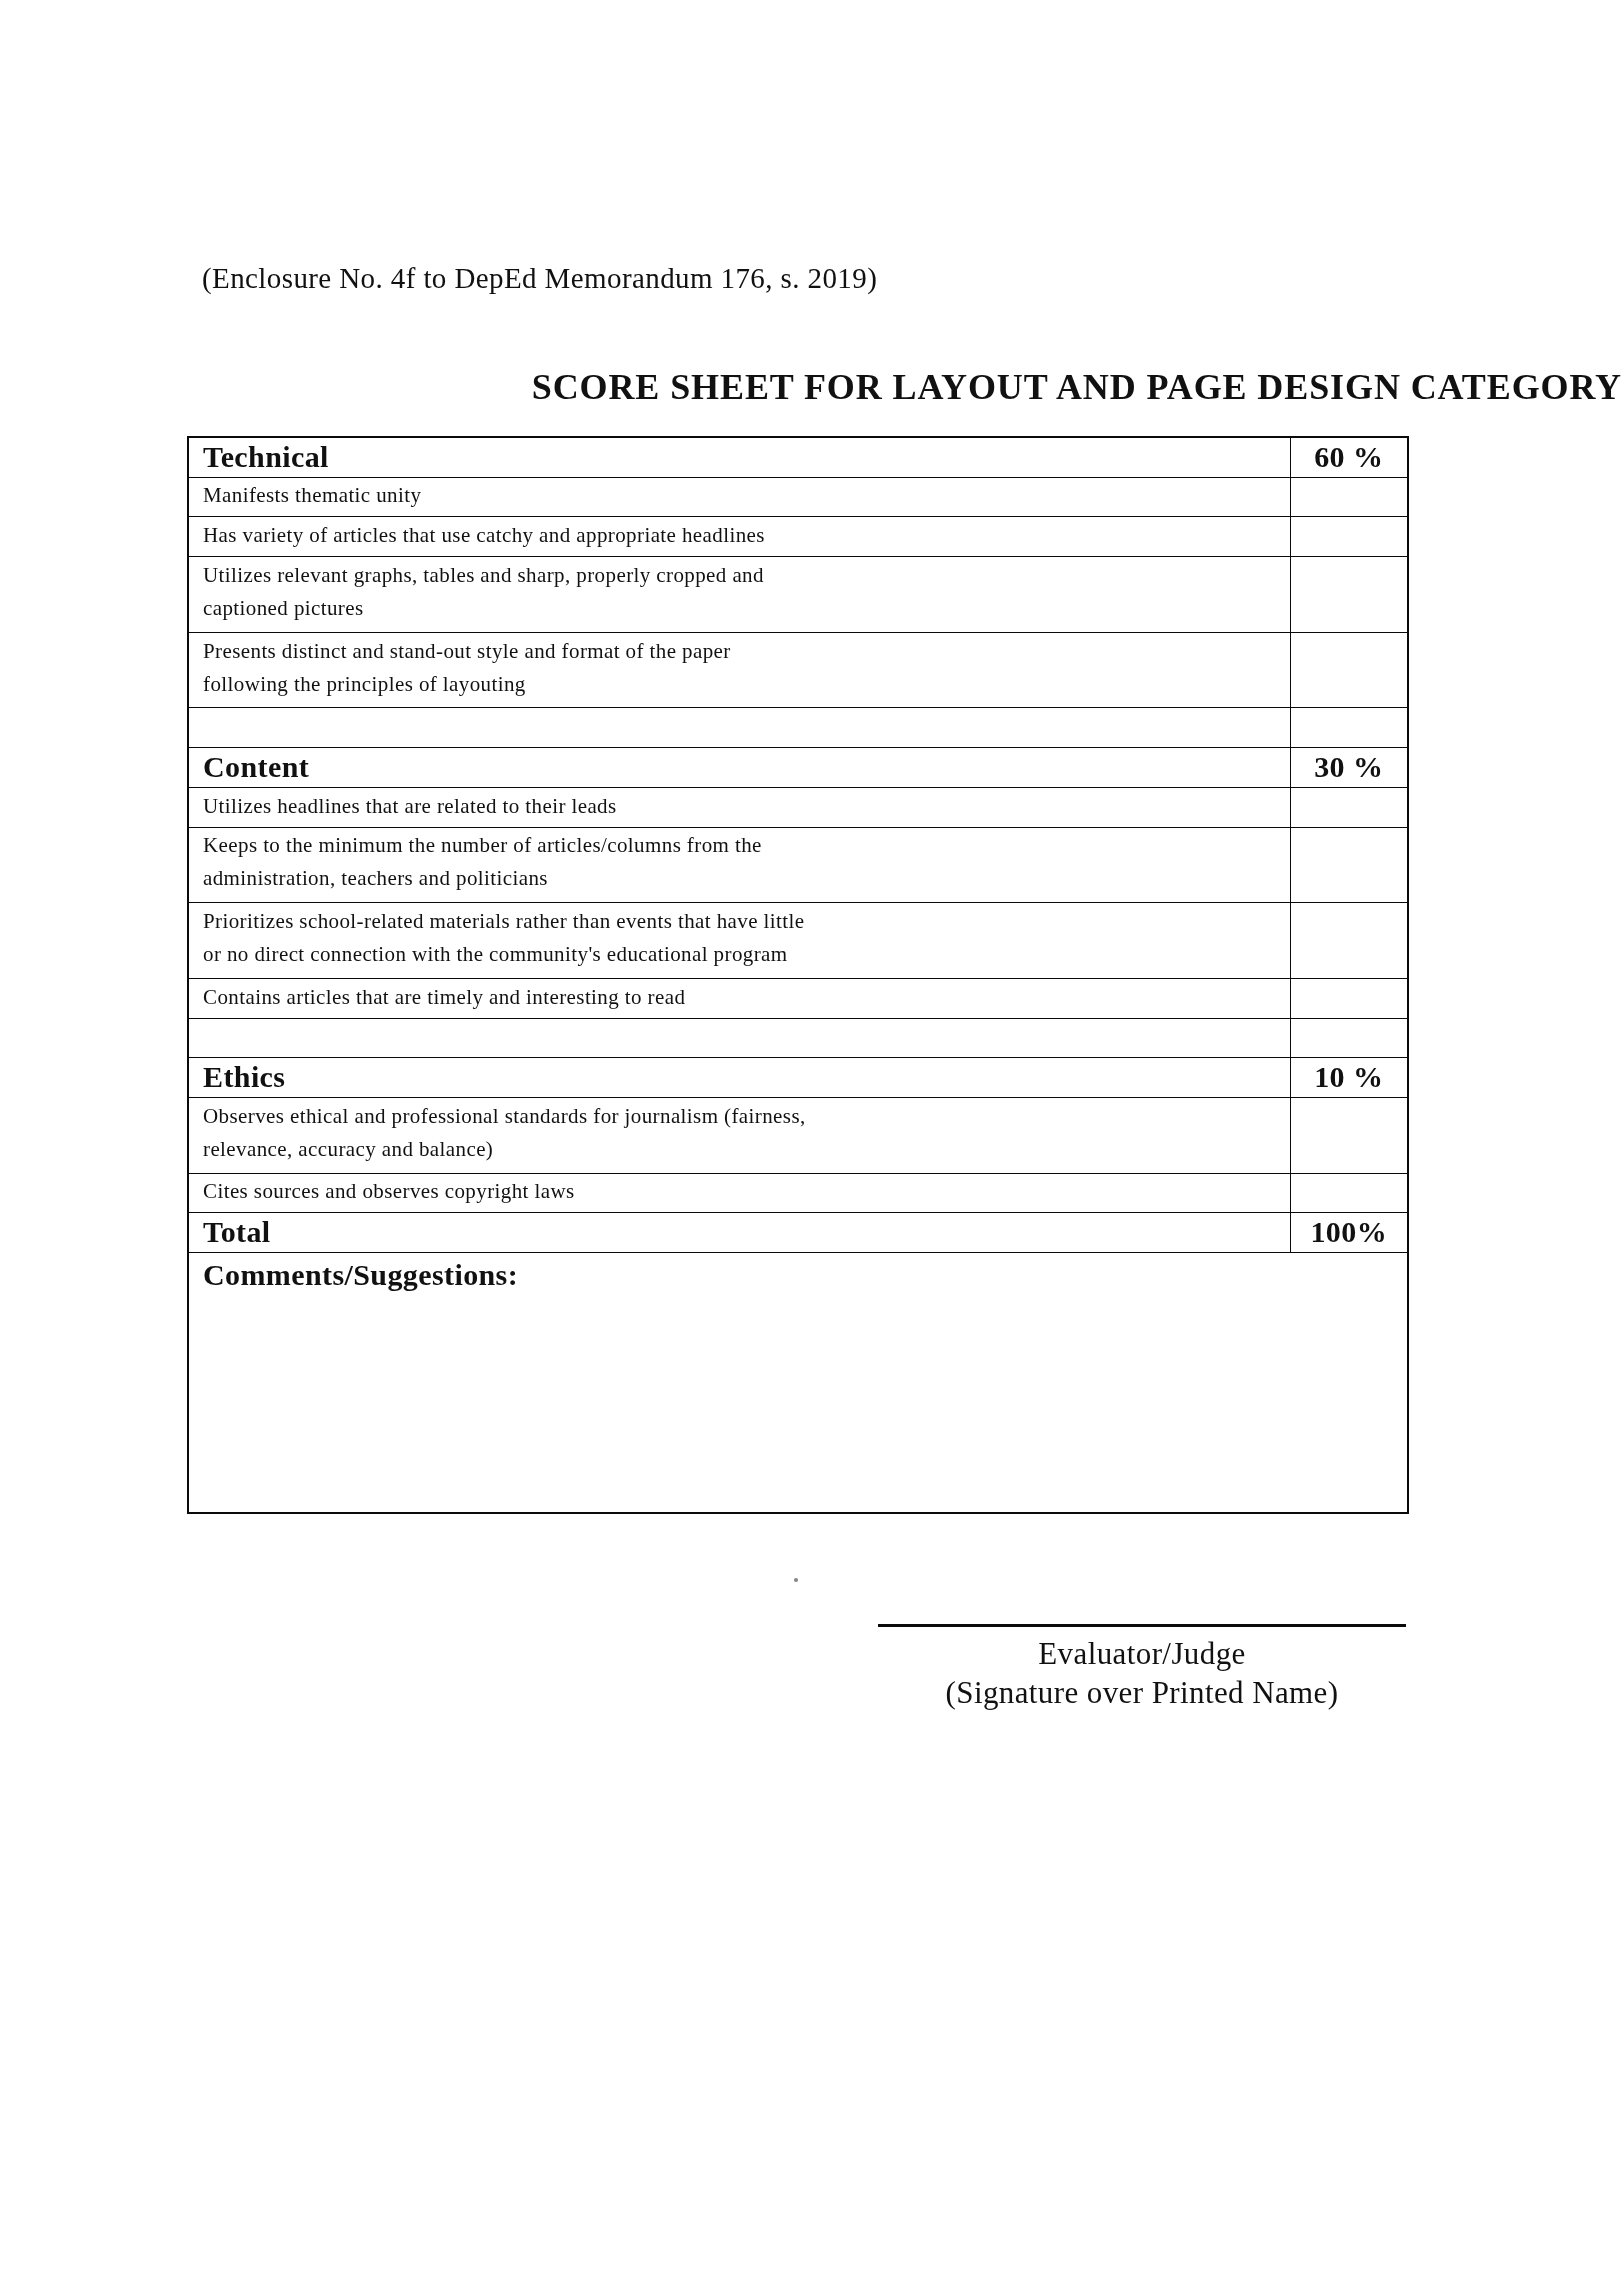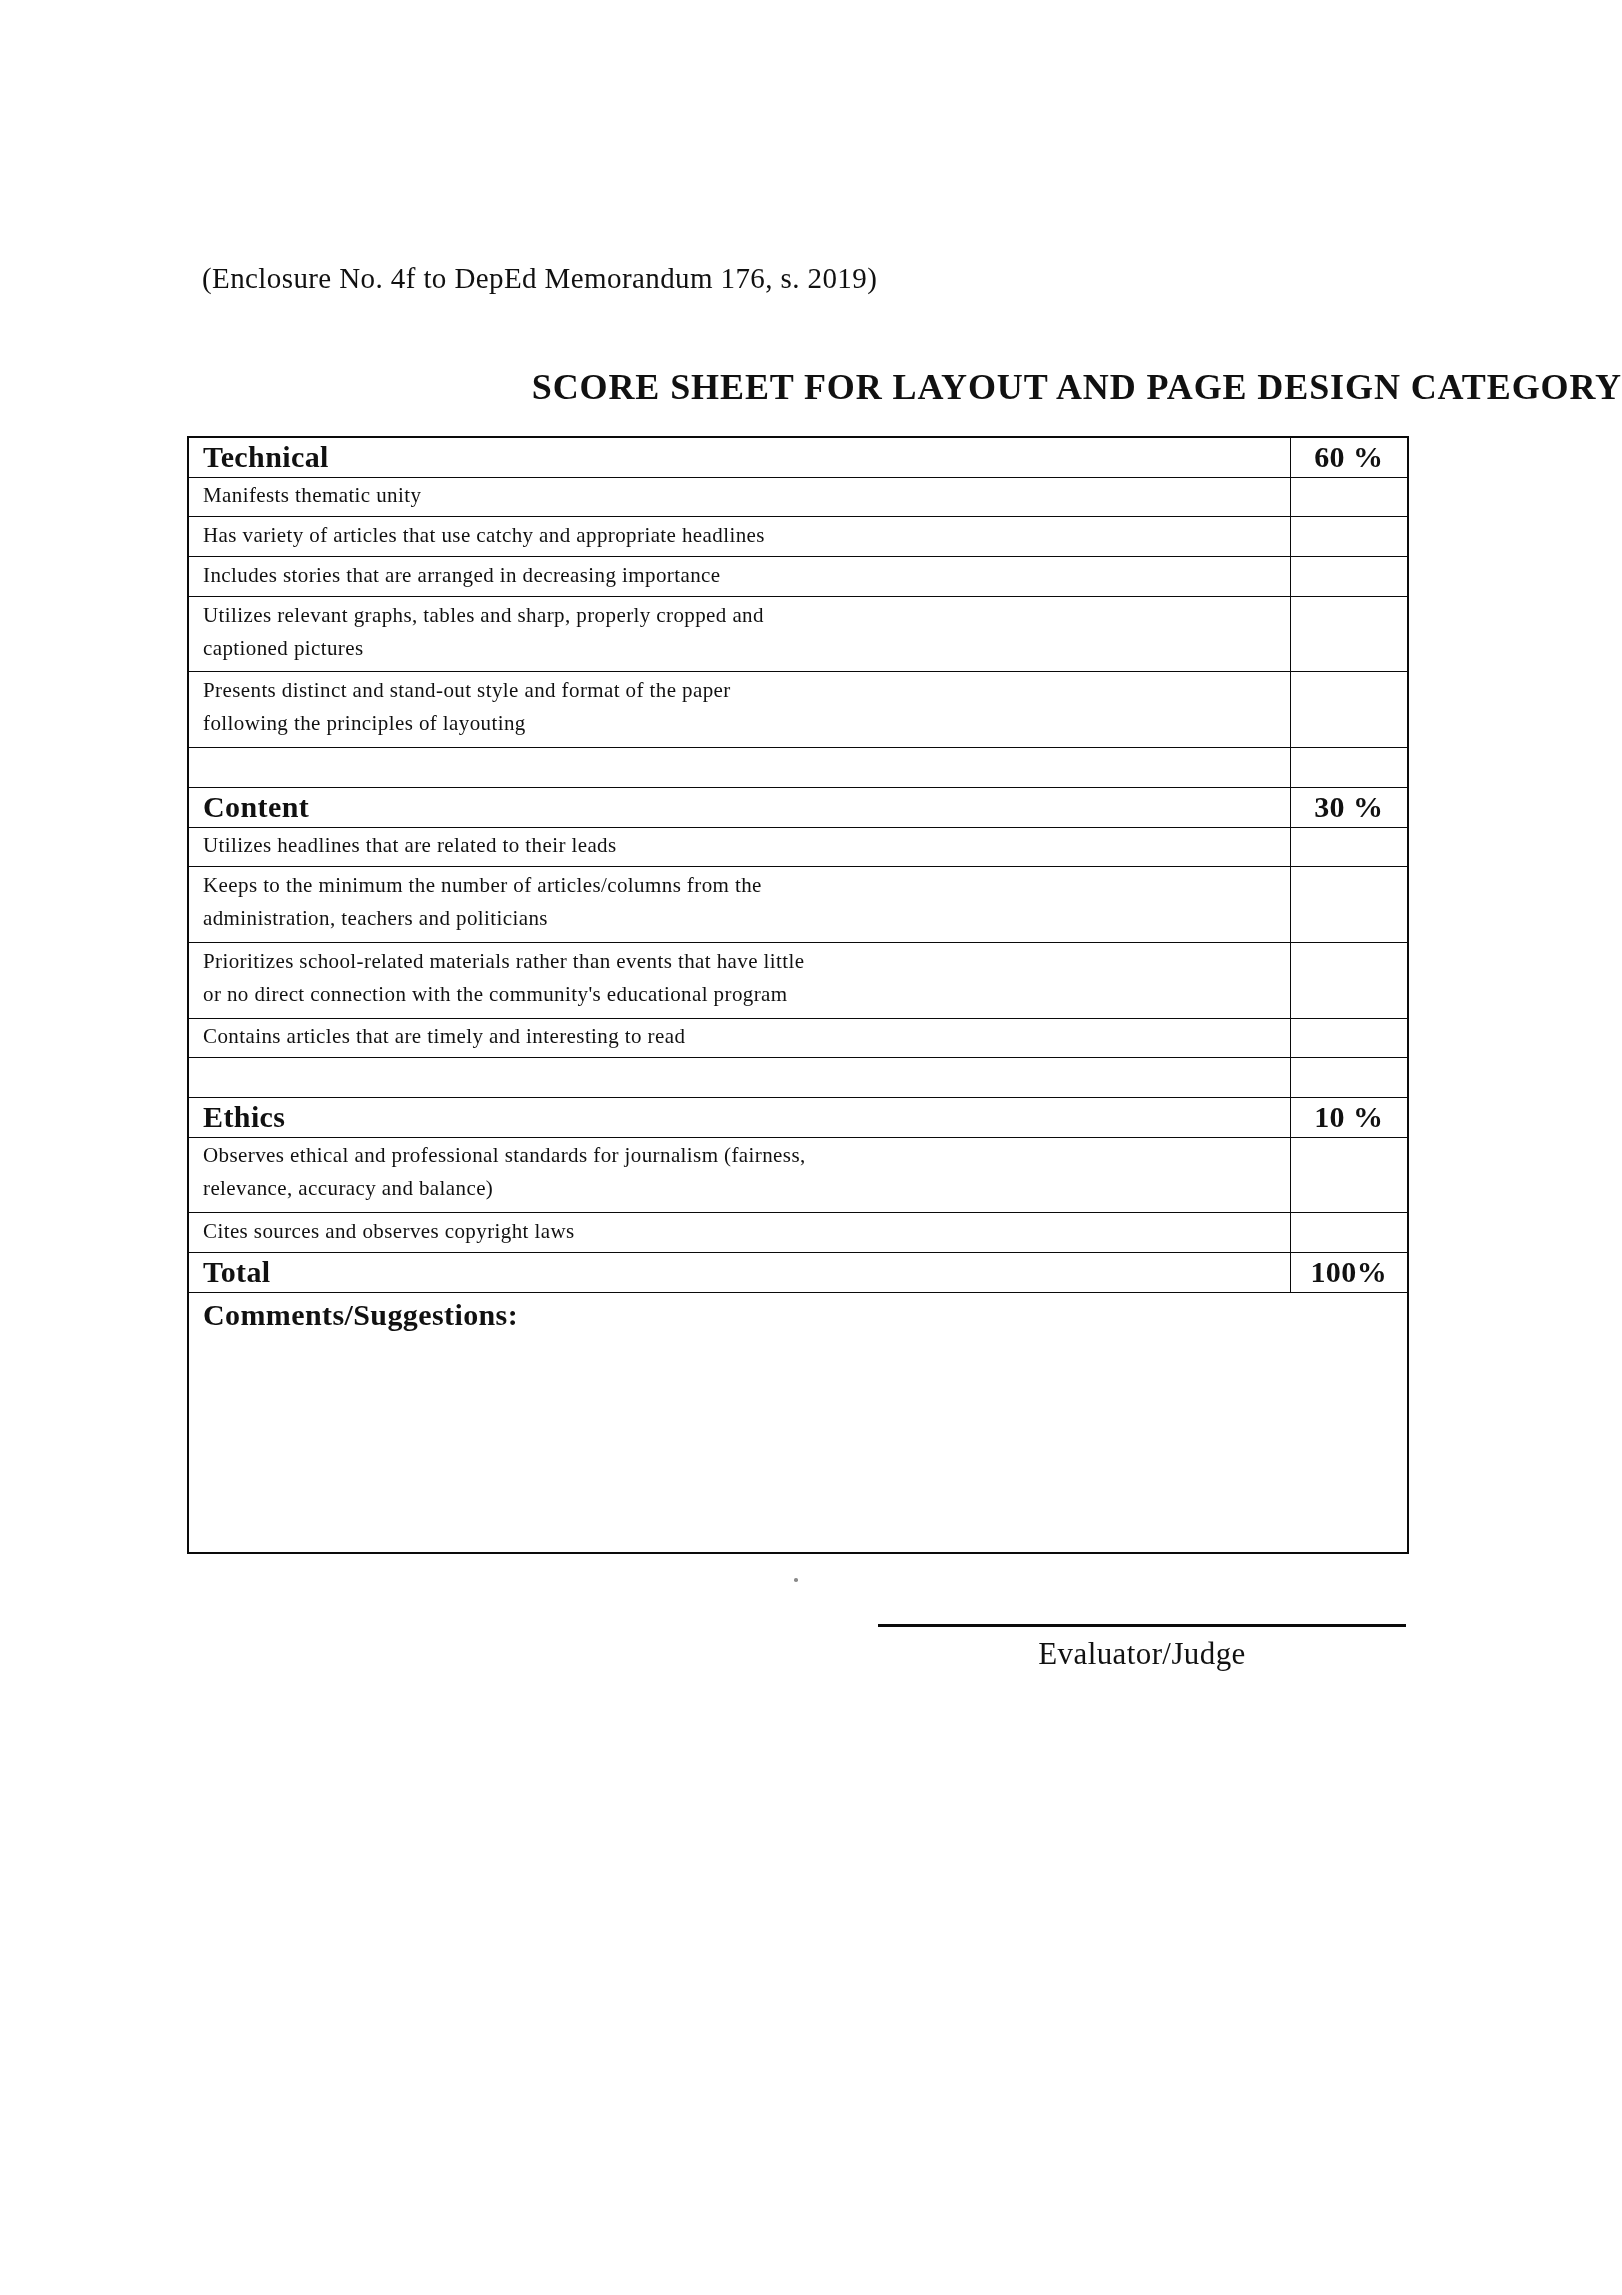"Includes stories that are arranged" tr { html: <tr> <td>Includes stories that are arranged in decreasing importance</td> <td></td> </tr> -> none }
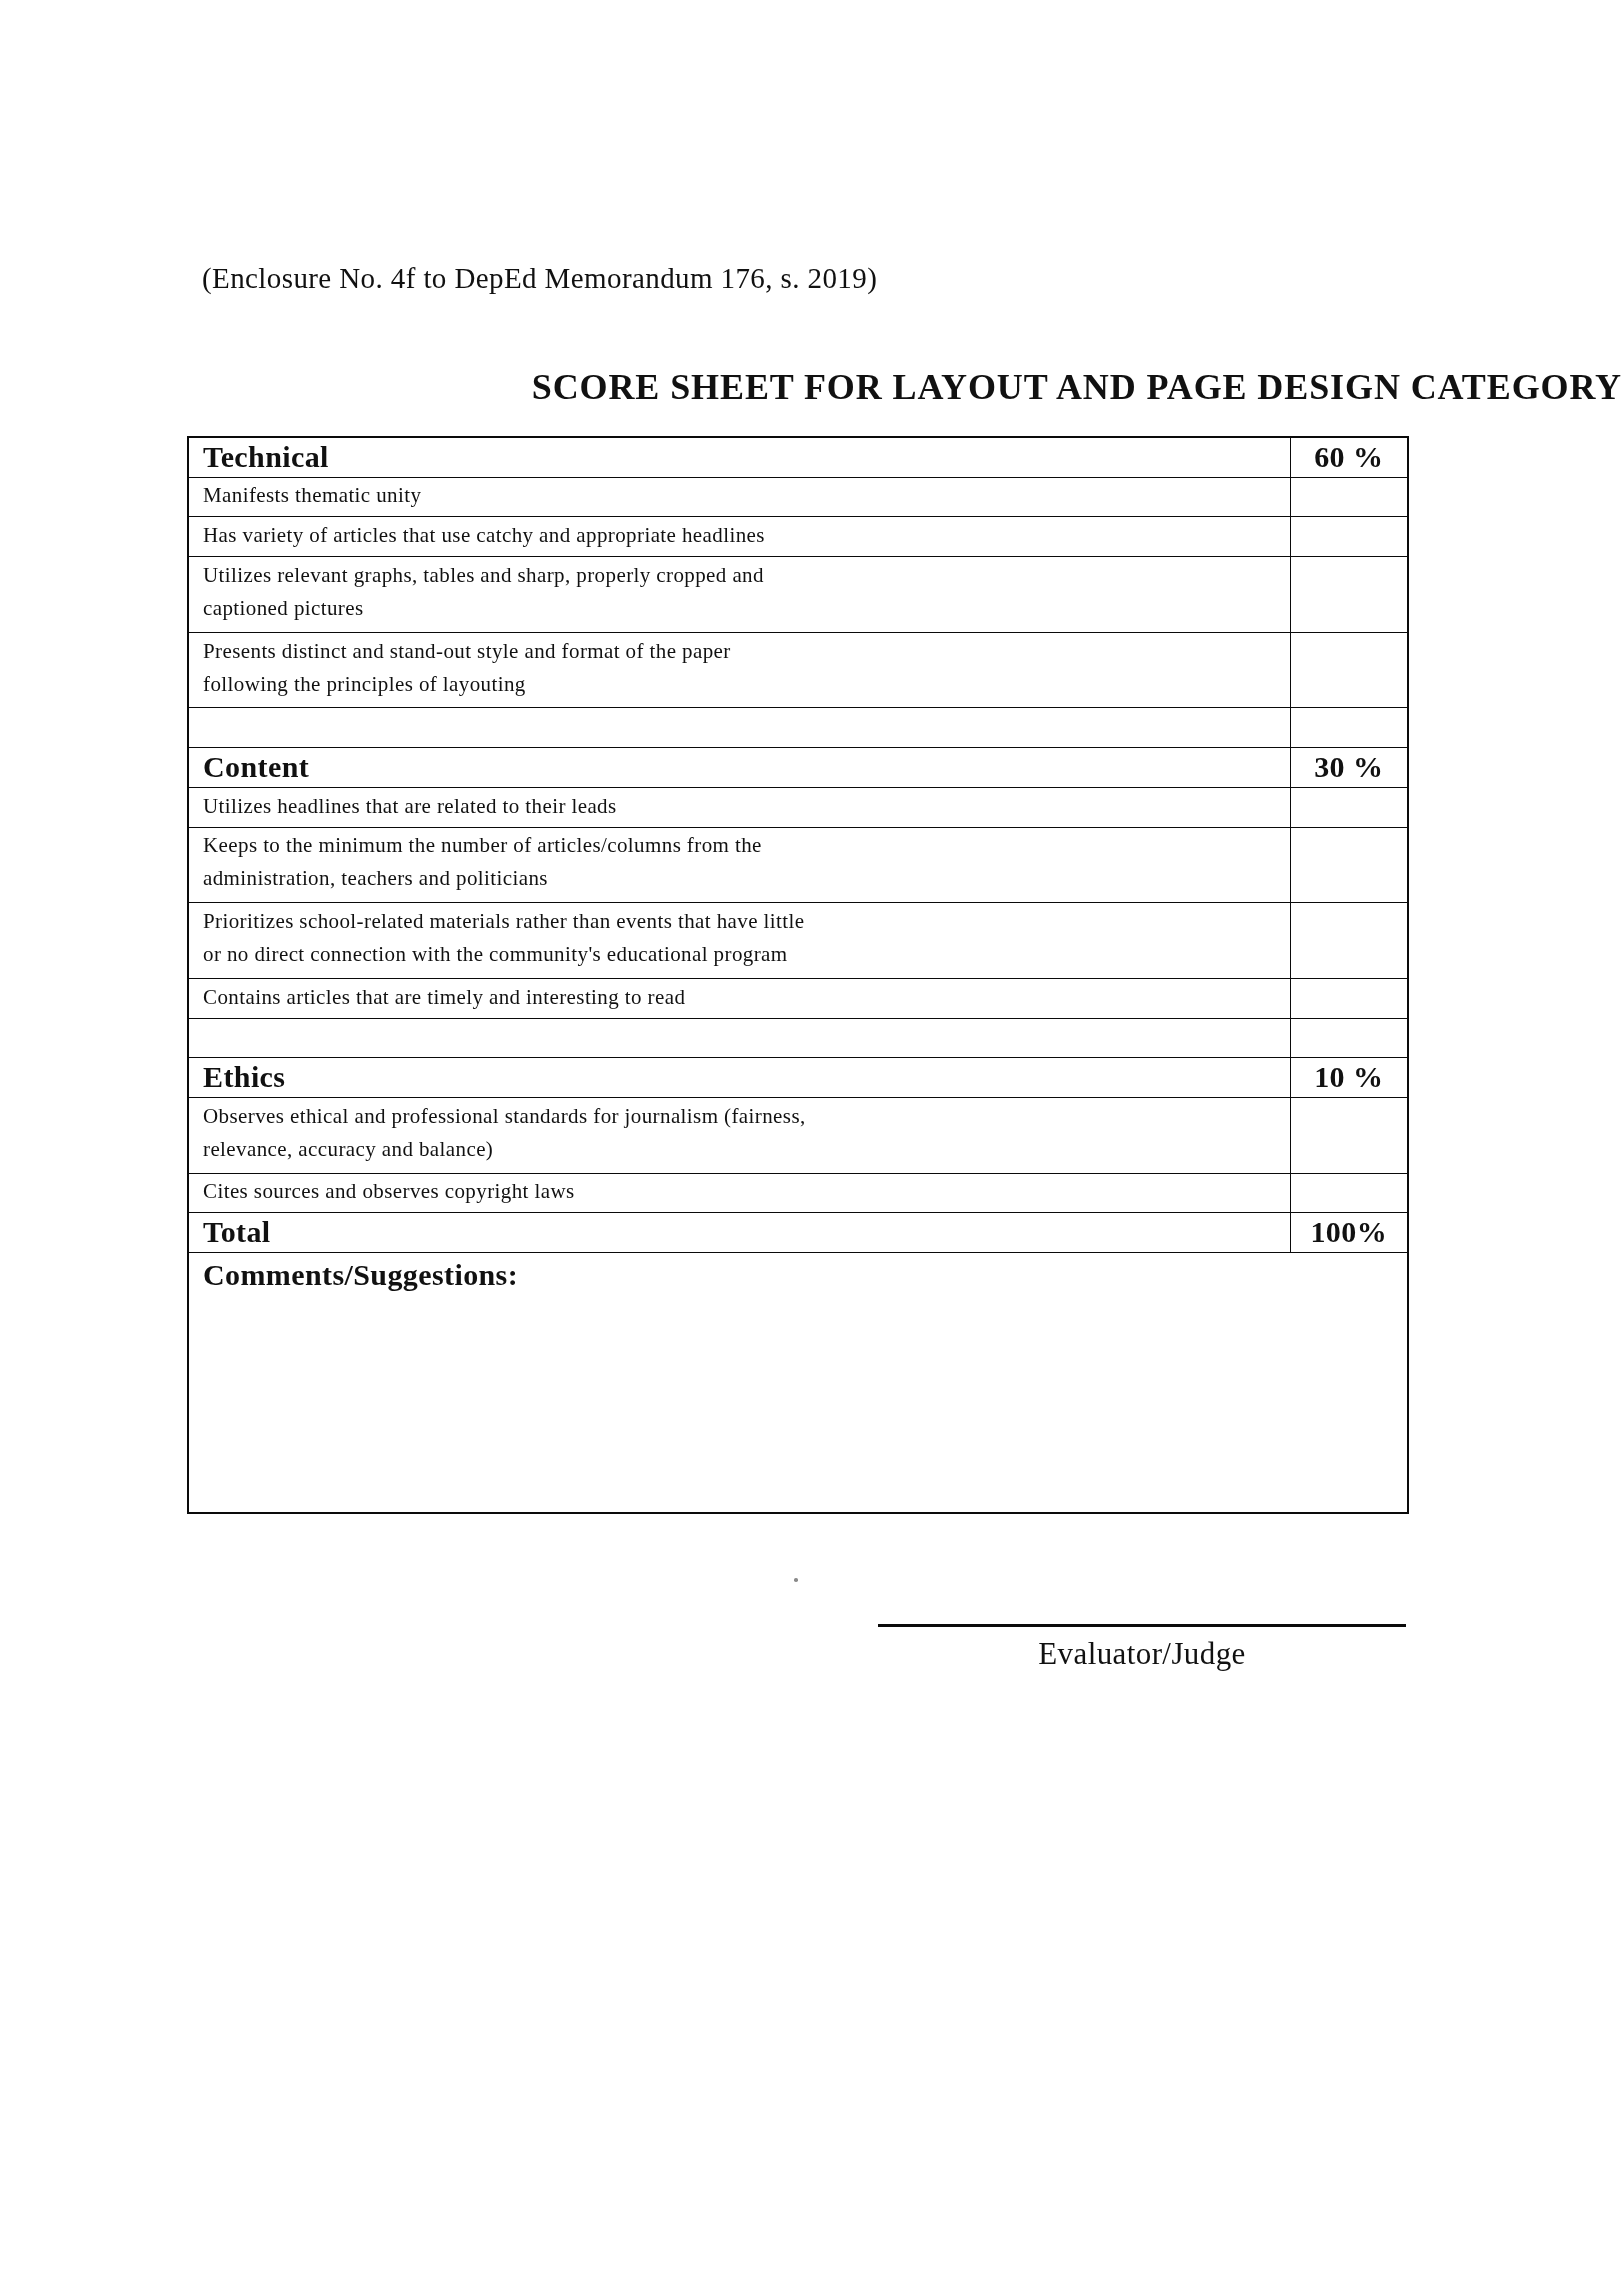"(Signature over Printed Name)" div.sig-caption { html: none -> <div>(Signature over Printed Name)</div> }
